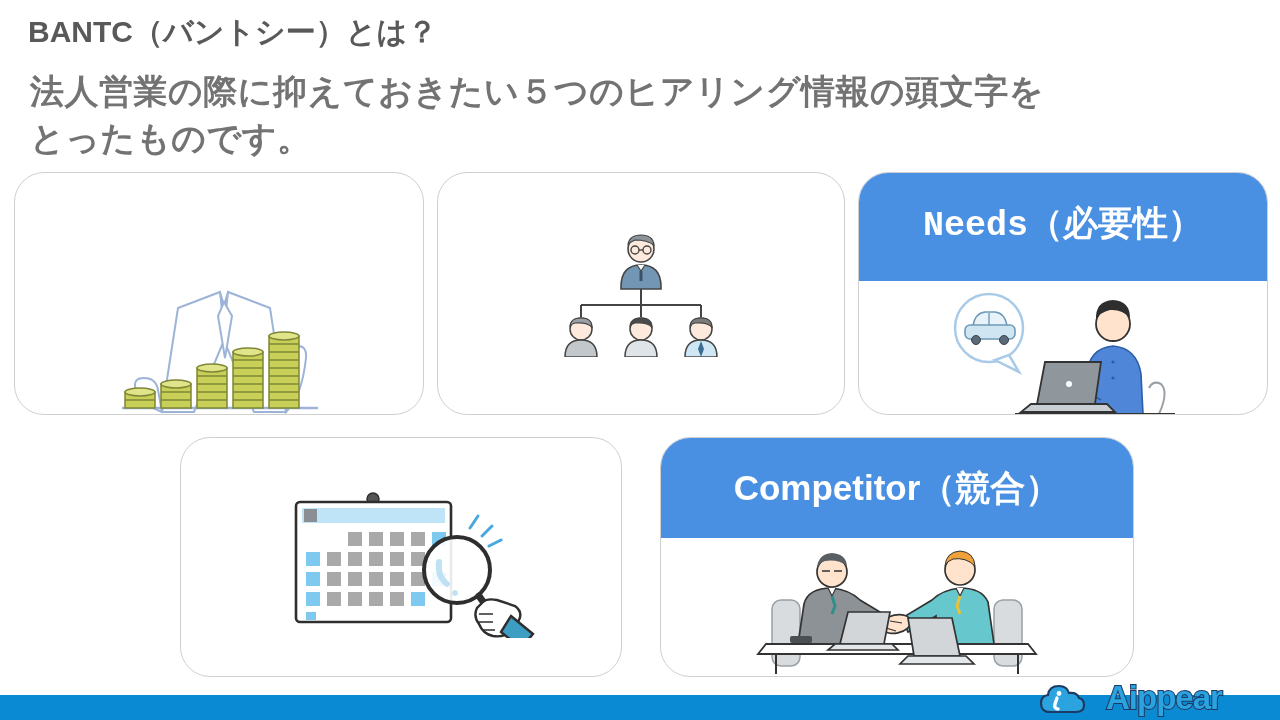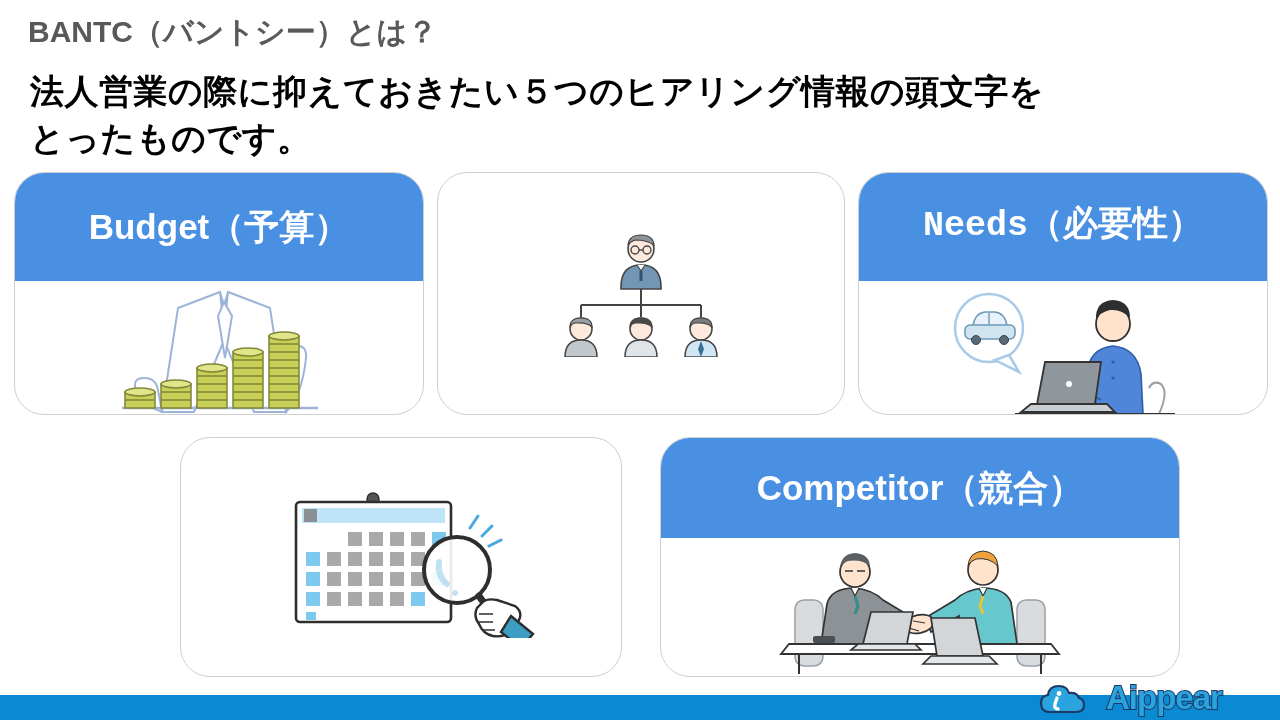"法人営業の際に抑えておきたい５つのヒアリング情報の頭文字を" .subtitle { color: #000000 -> #737373 }
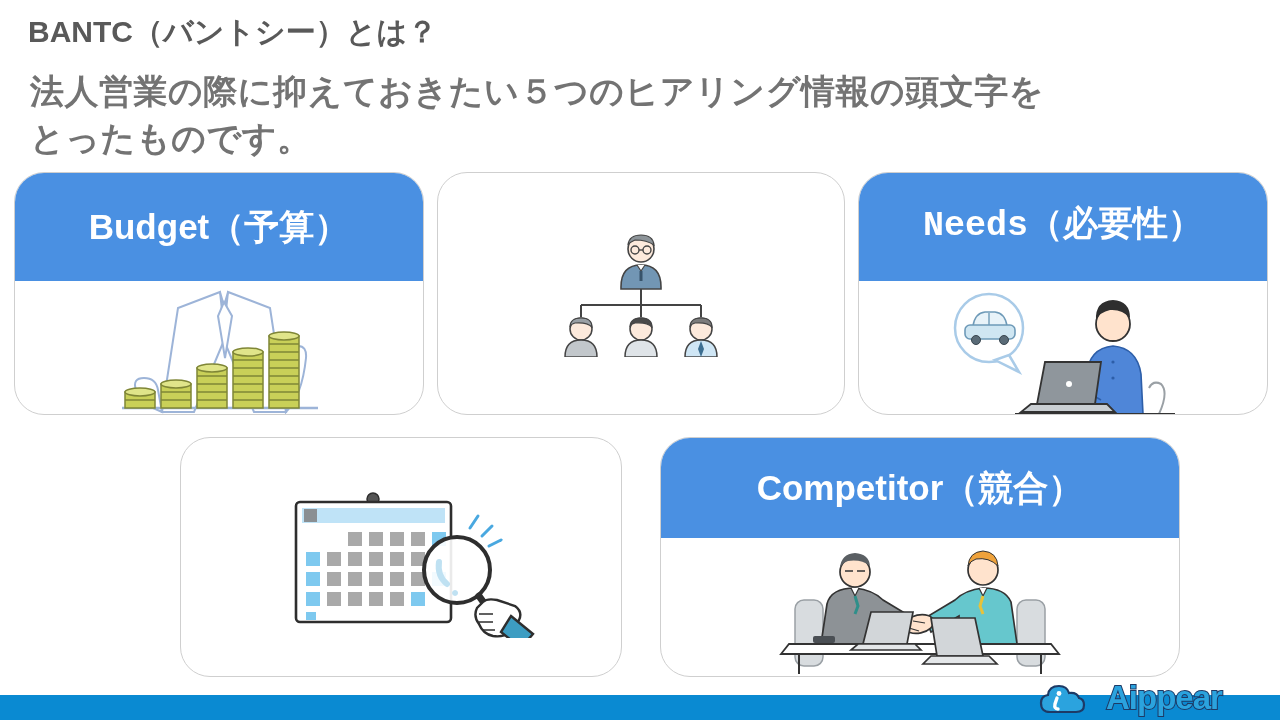"Budget（予算）" div.card-header { html: <div> <span>Budget（予算）</span> </div> -> none }
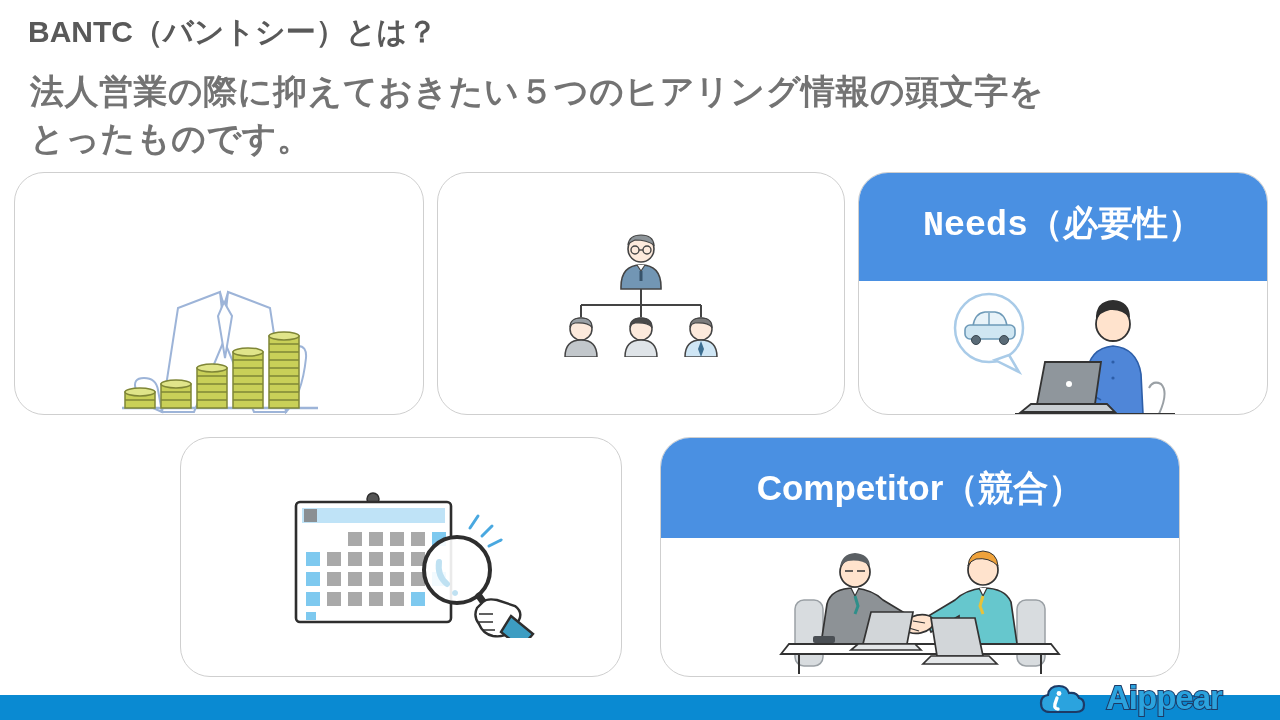"Competitor（競合）" #card-competitor { width: 520px -> 474px }
